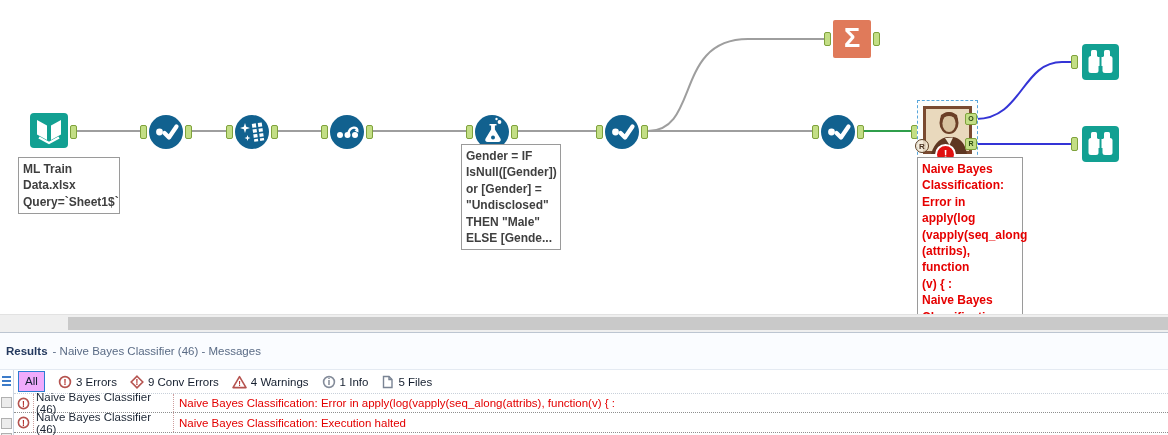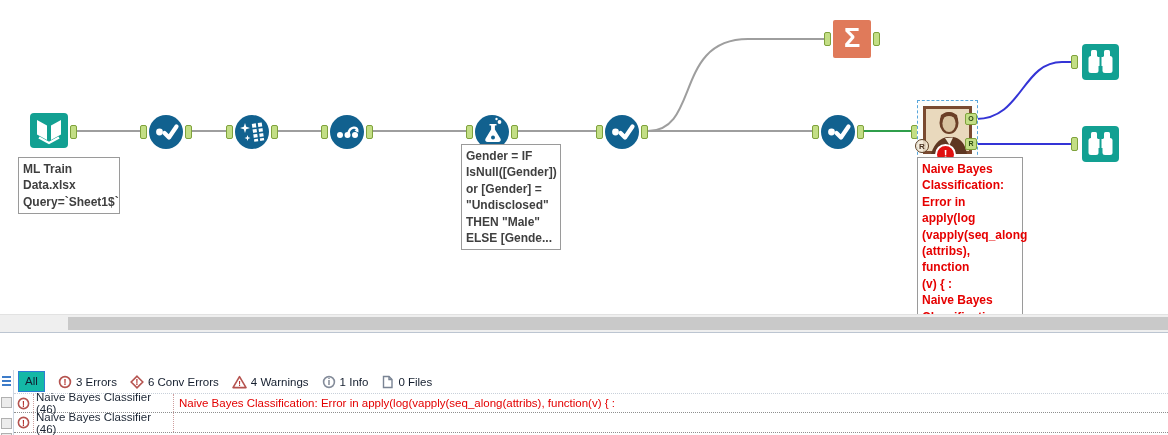"Results" div { html: none -> <div> <span>Results</span> <span>- Naive Bayes Classifier (46) - Messages</span> </div> }
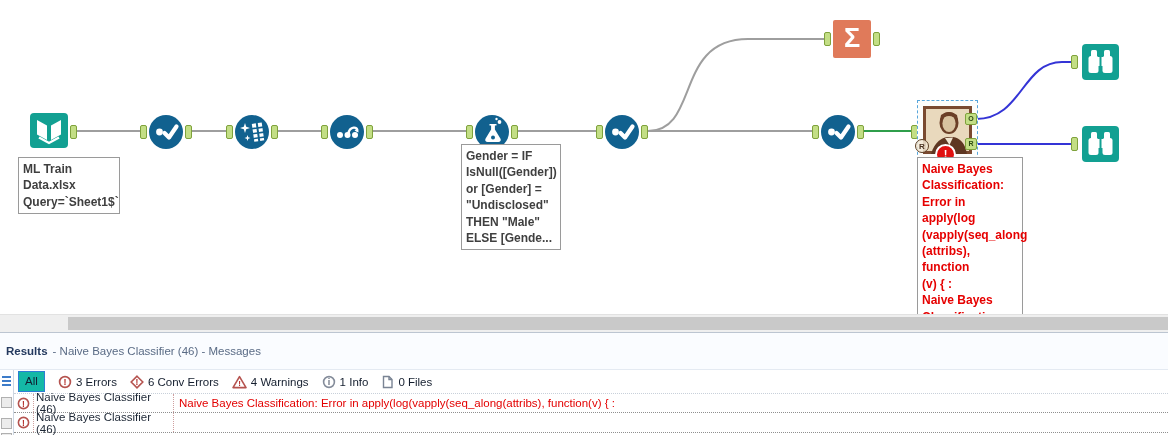"All" #all-btn { background: #14b8a6 -> #f0abfc }
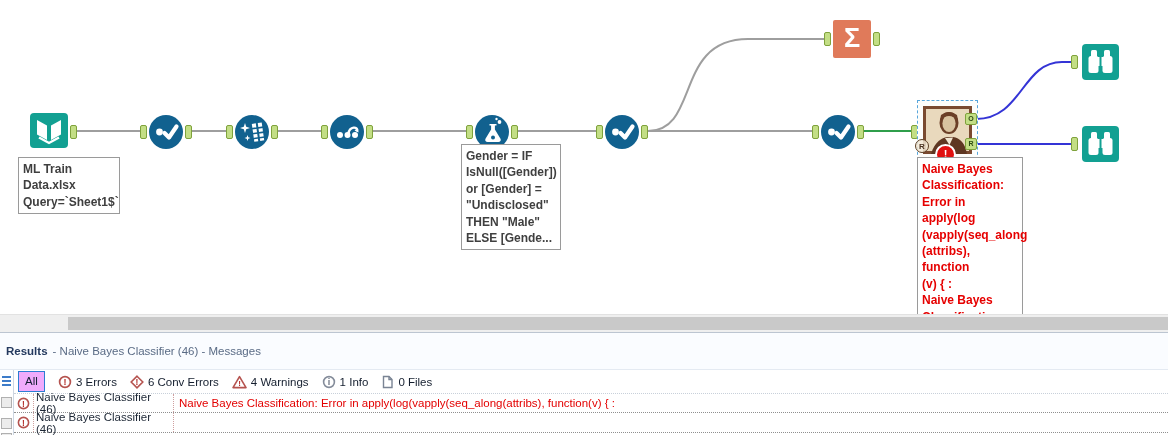"6 Conv Errors" span { text: 6 -> 9 }
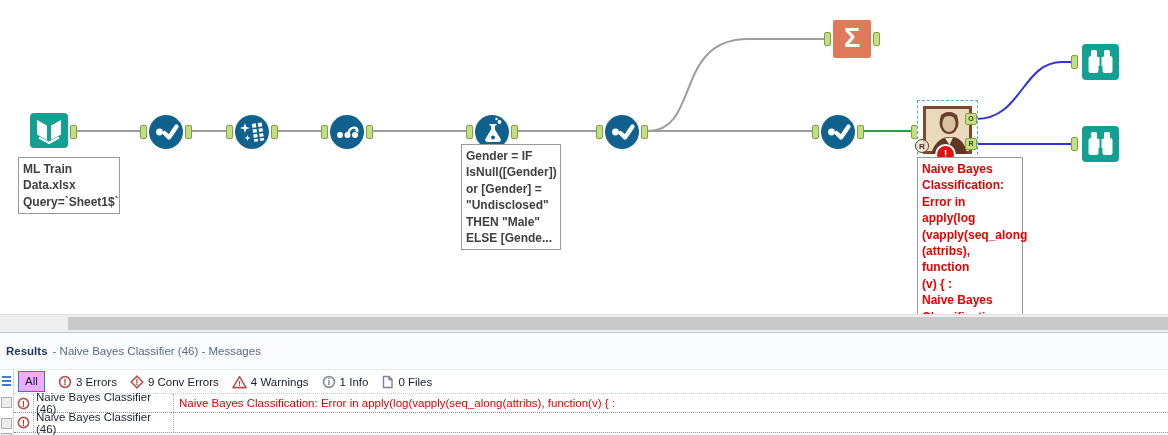"0 Files" span { text: 0 -> 5 }
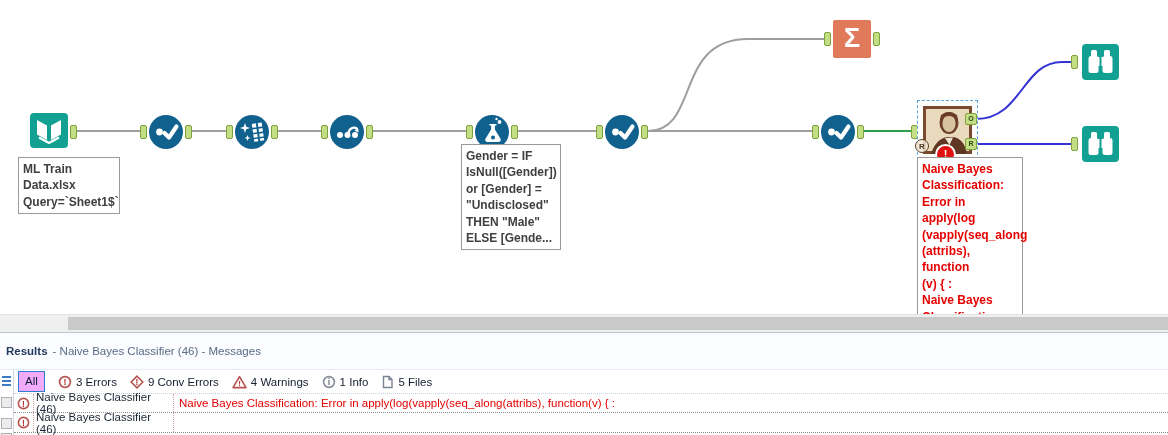"Naive Bayes Classification: Execution" div.cell-msg { html: none -> <div>Naive Bayes Classification: Execution halted</div> }
